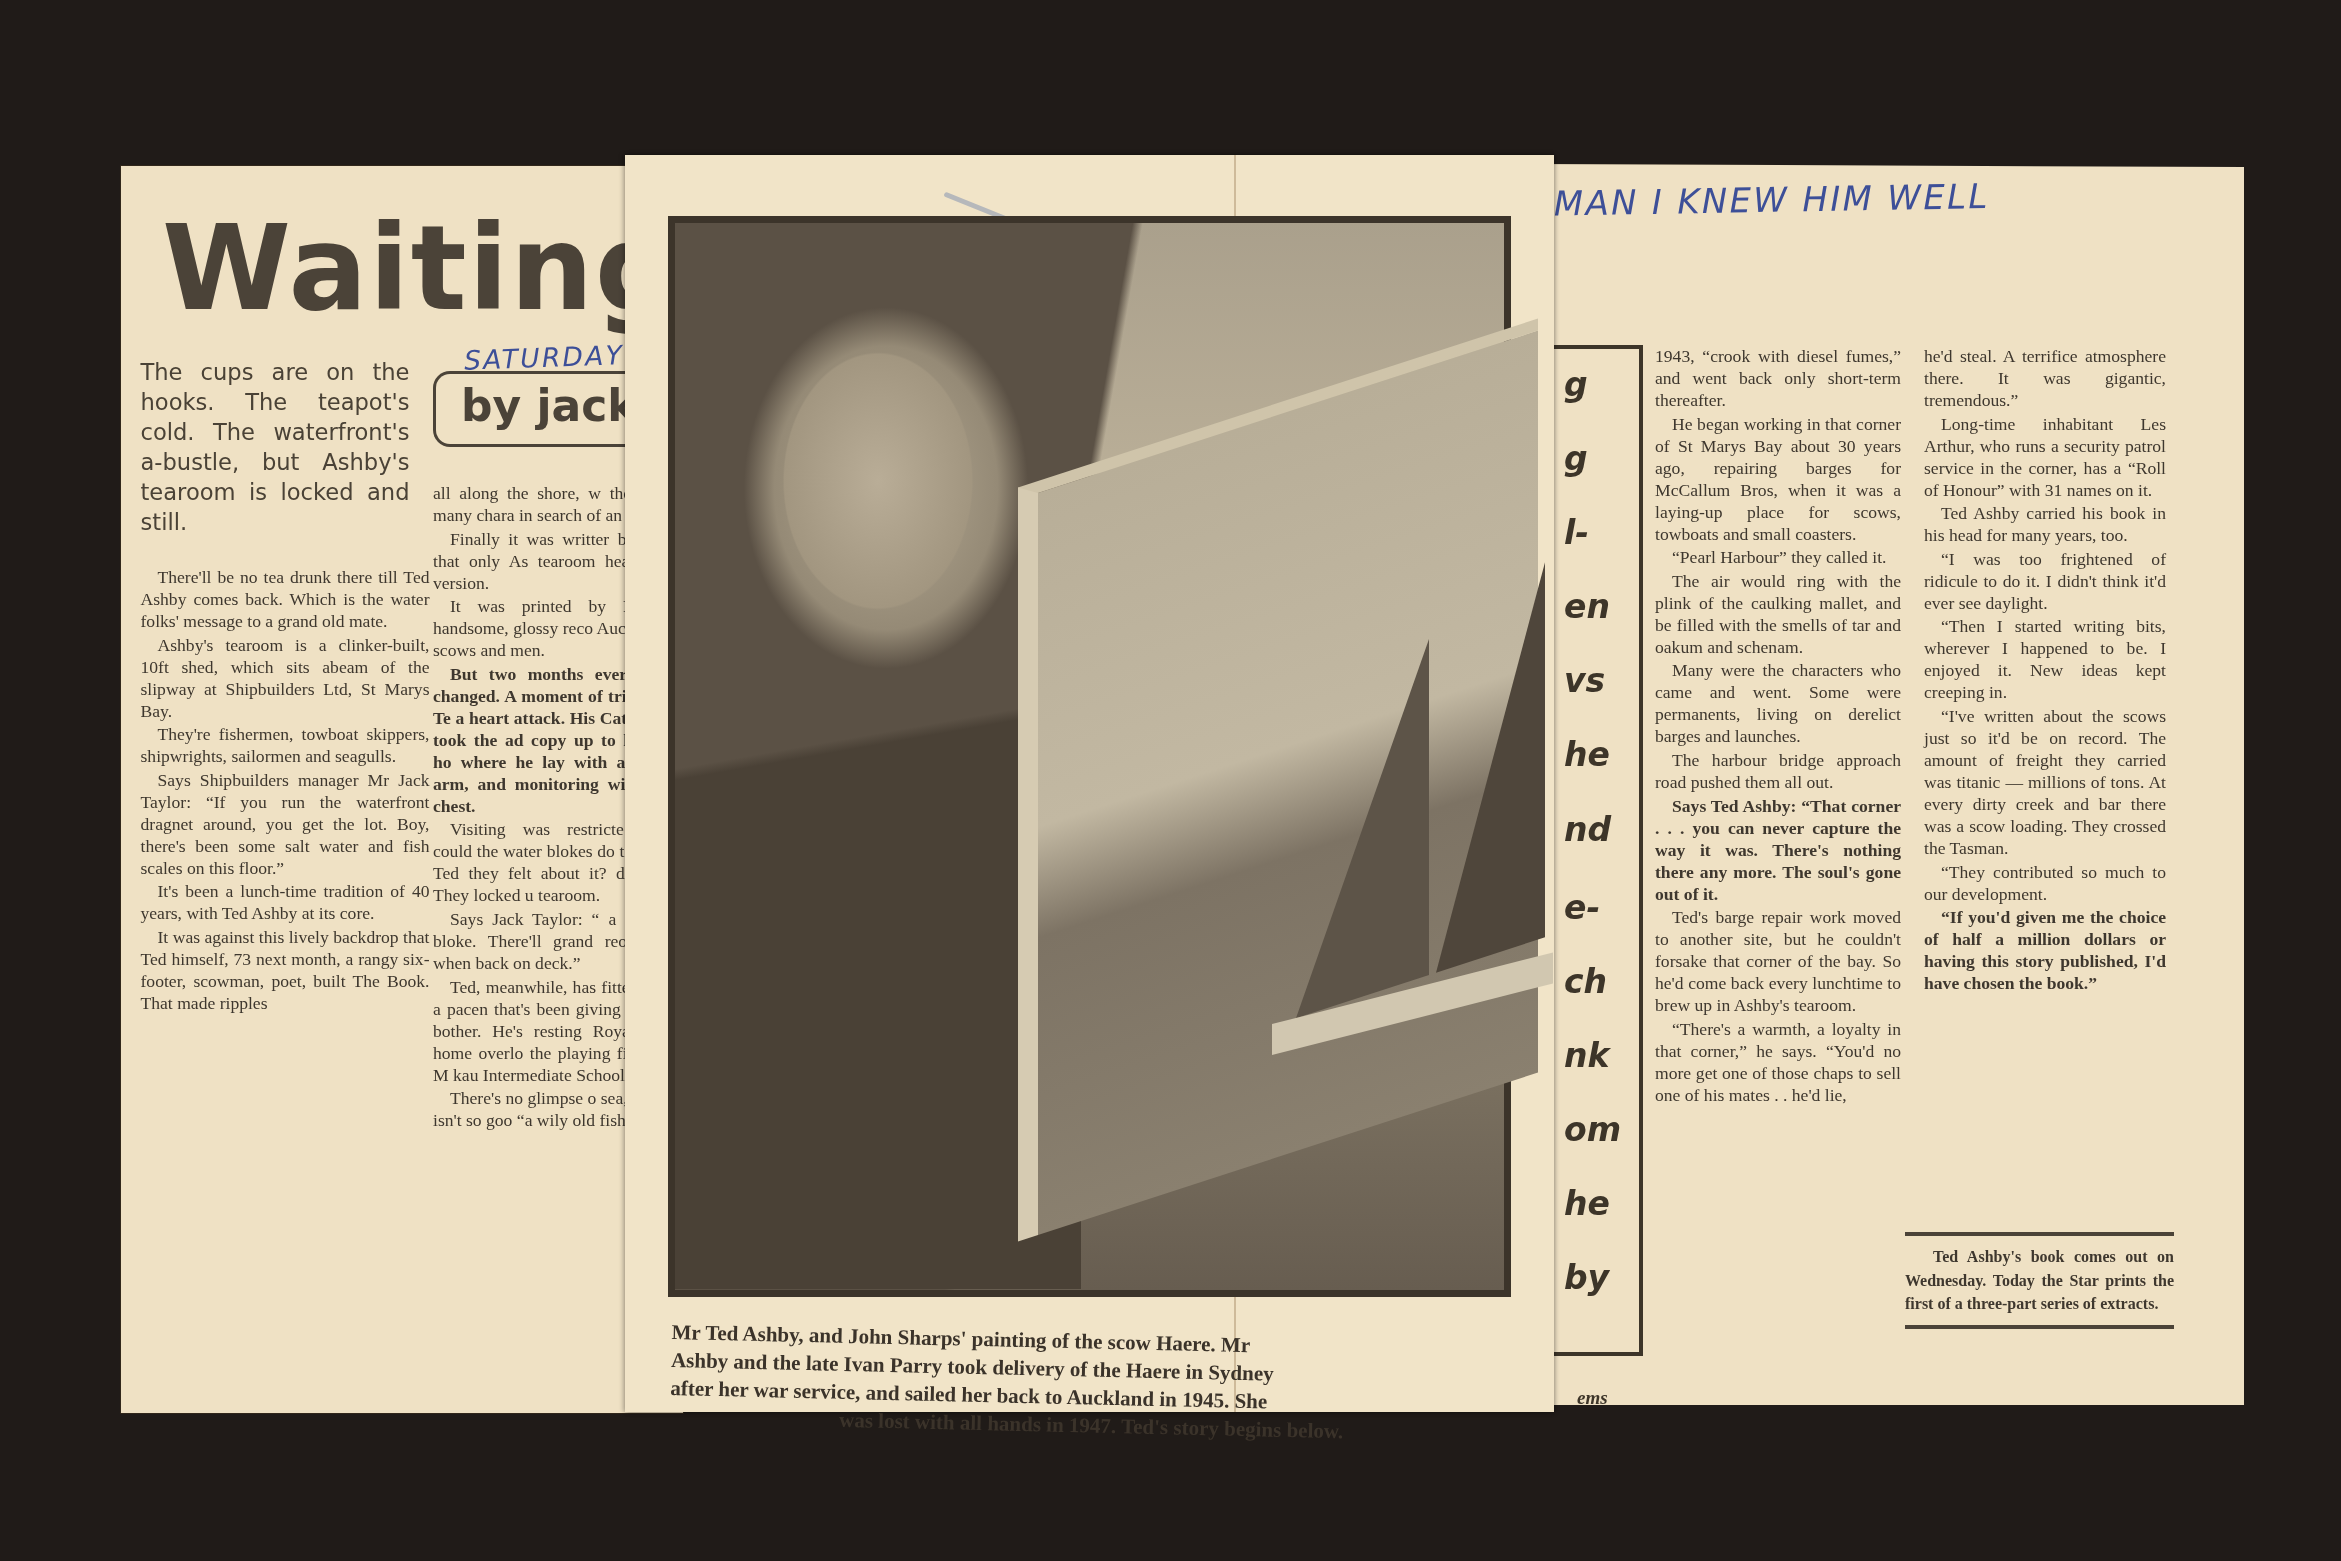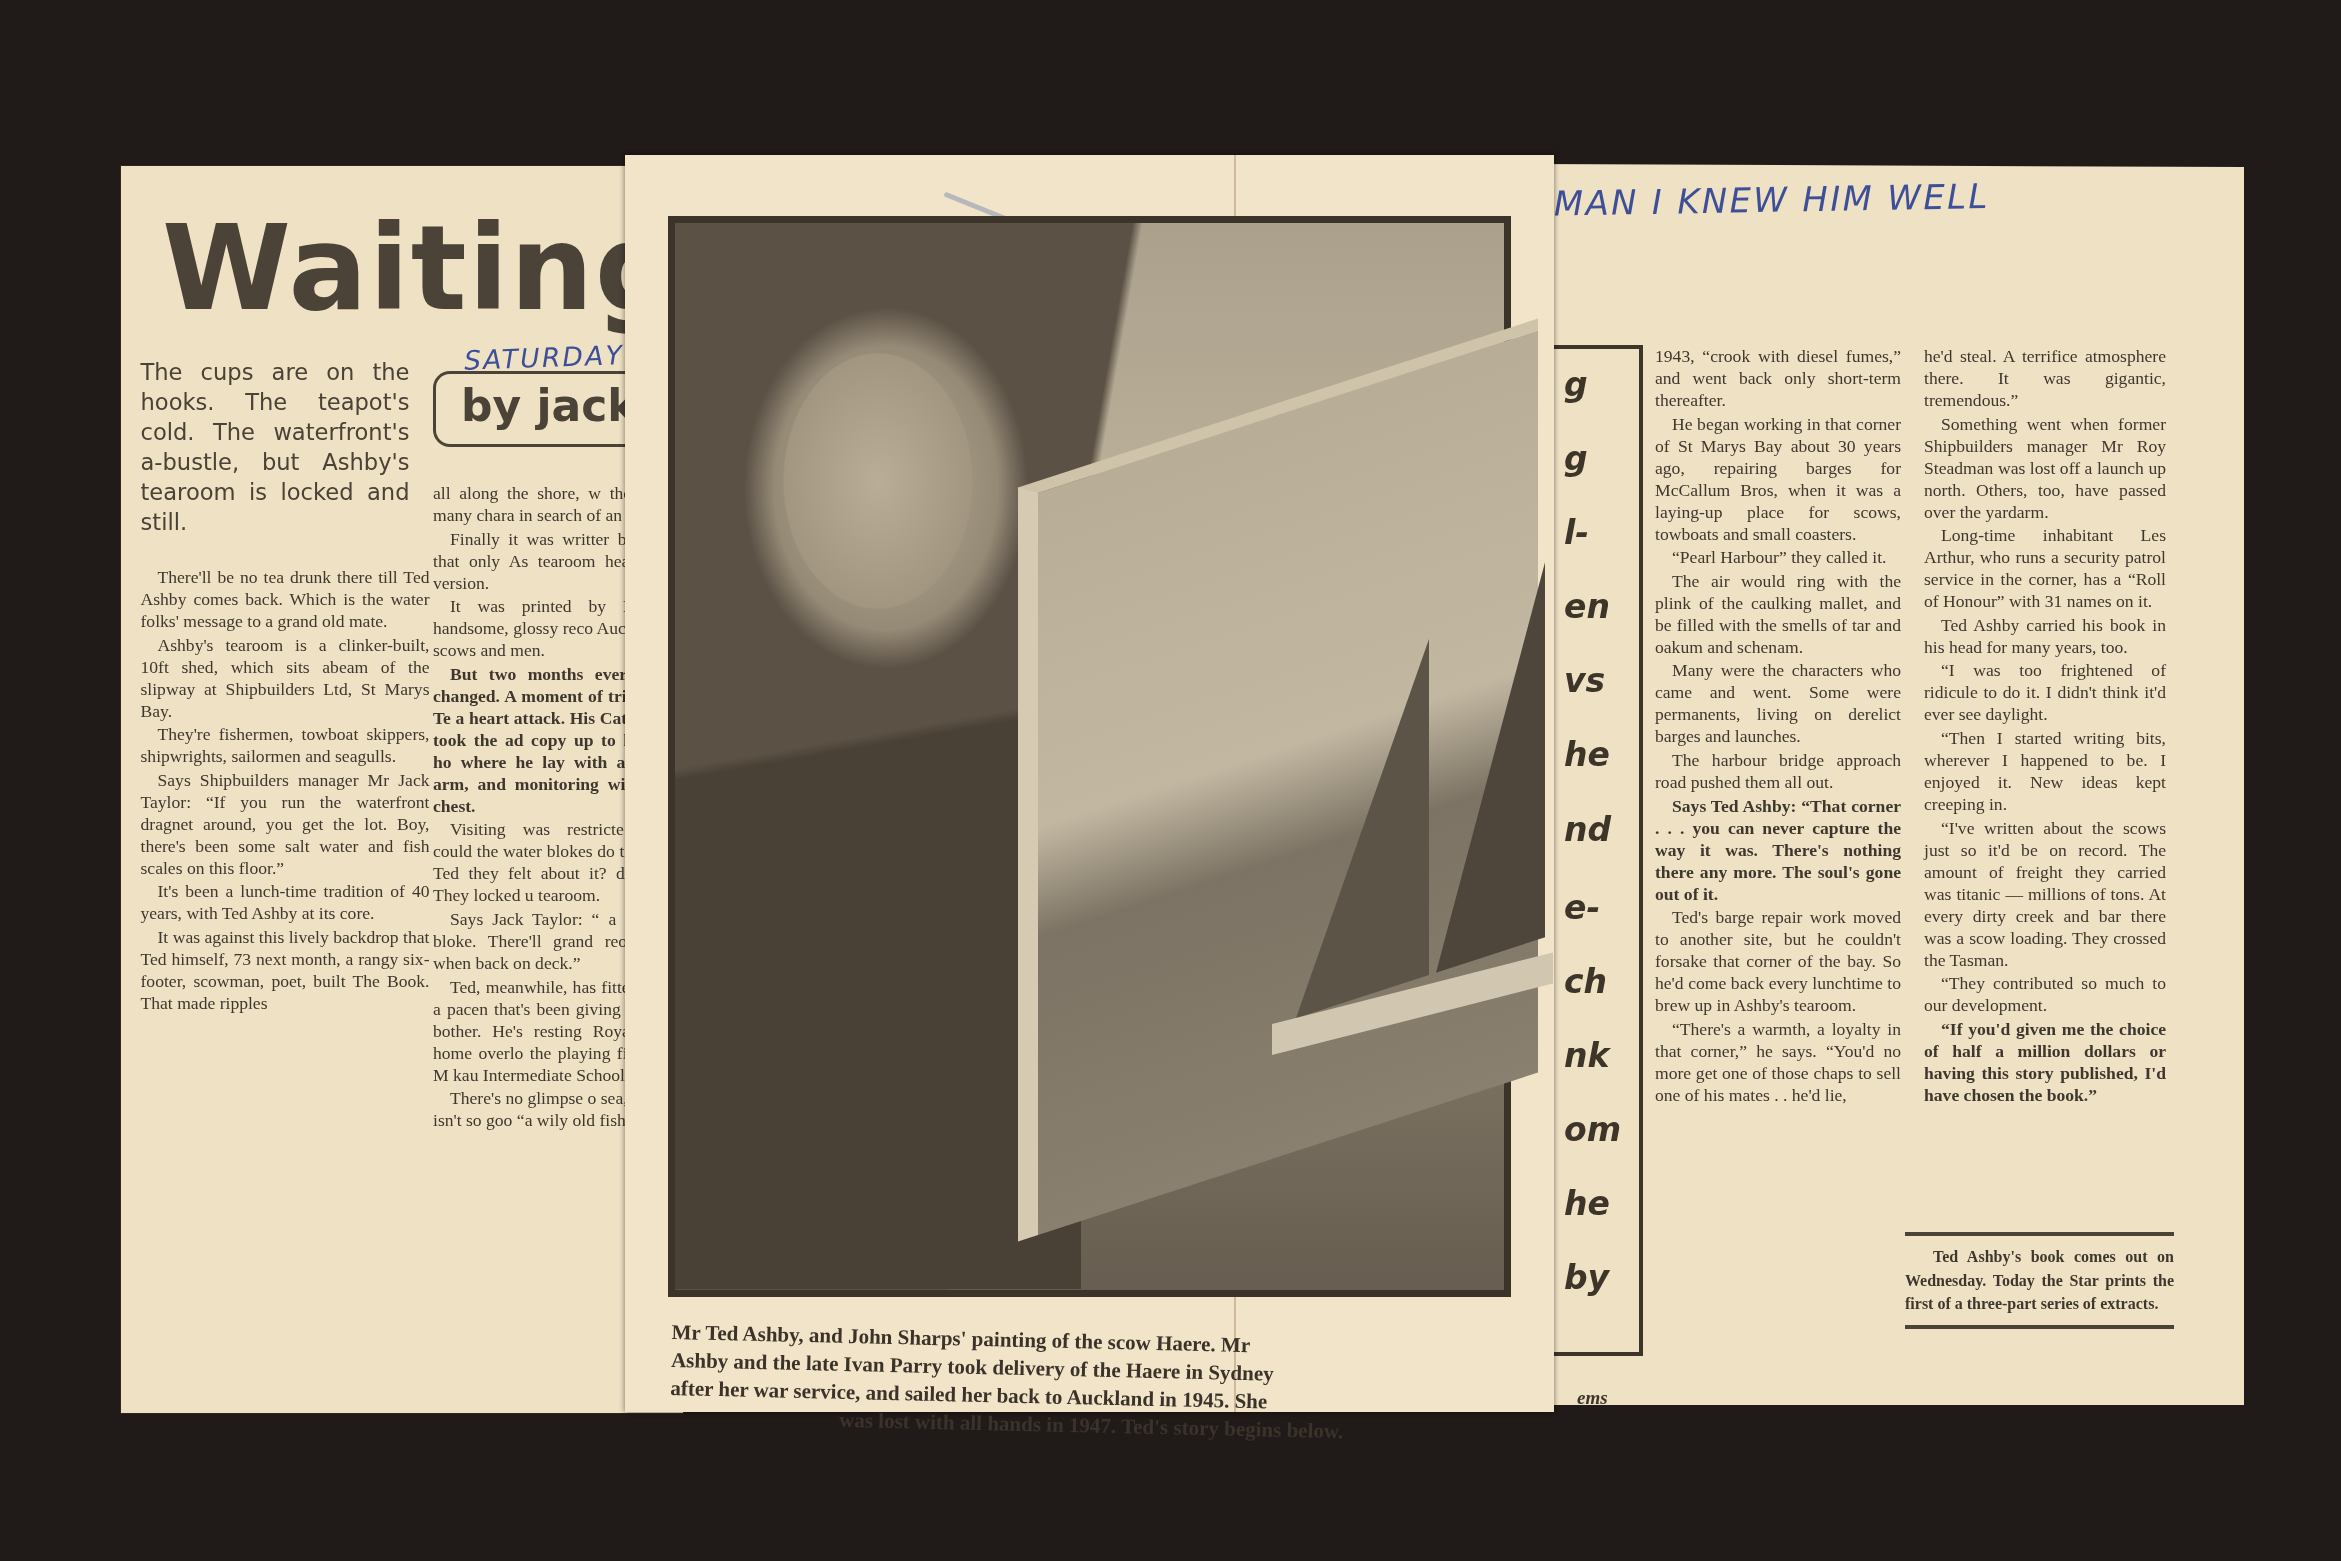"Something went when former Shipbuilders" p { html: <p>Something went when former Shipbuilders manager Mr Roy Steadman was lost off a launch up north. Others, too, have passed over the yardarm.</p> -> none }
